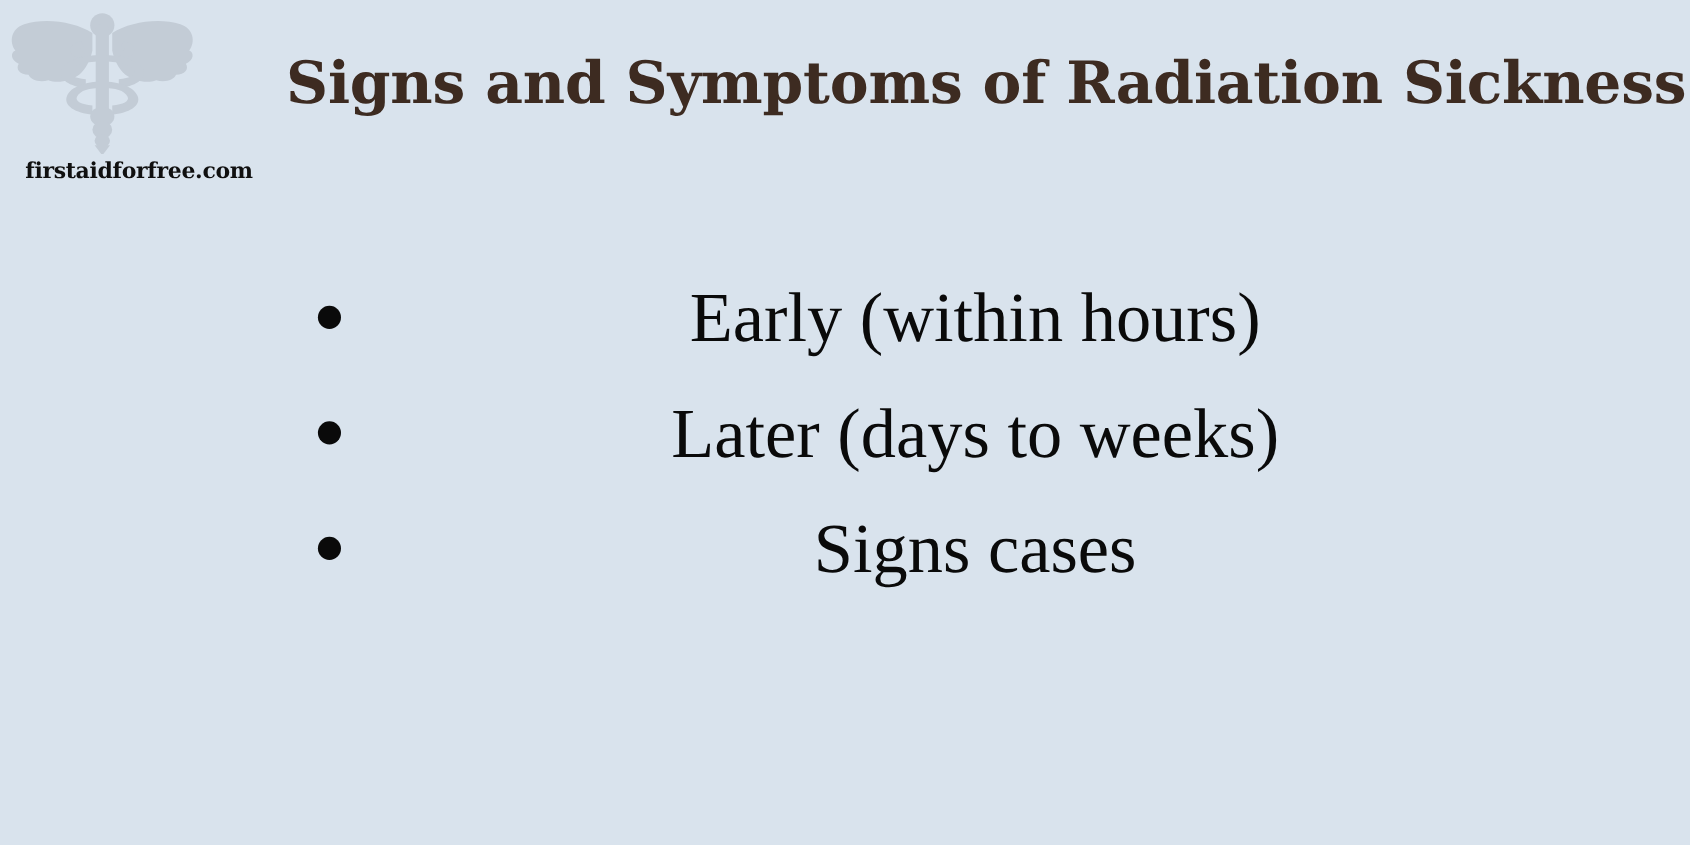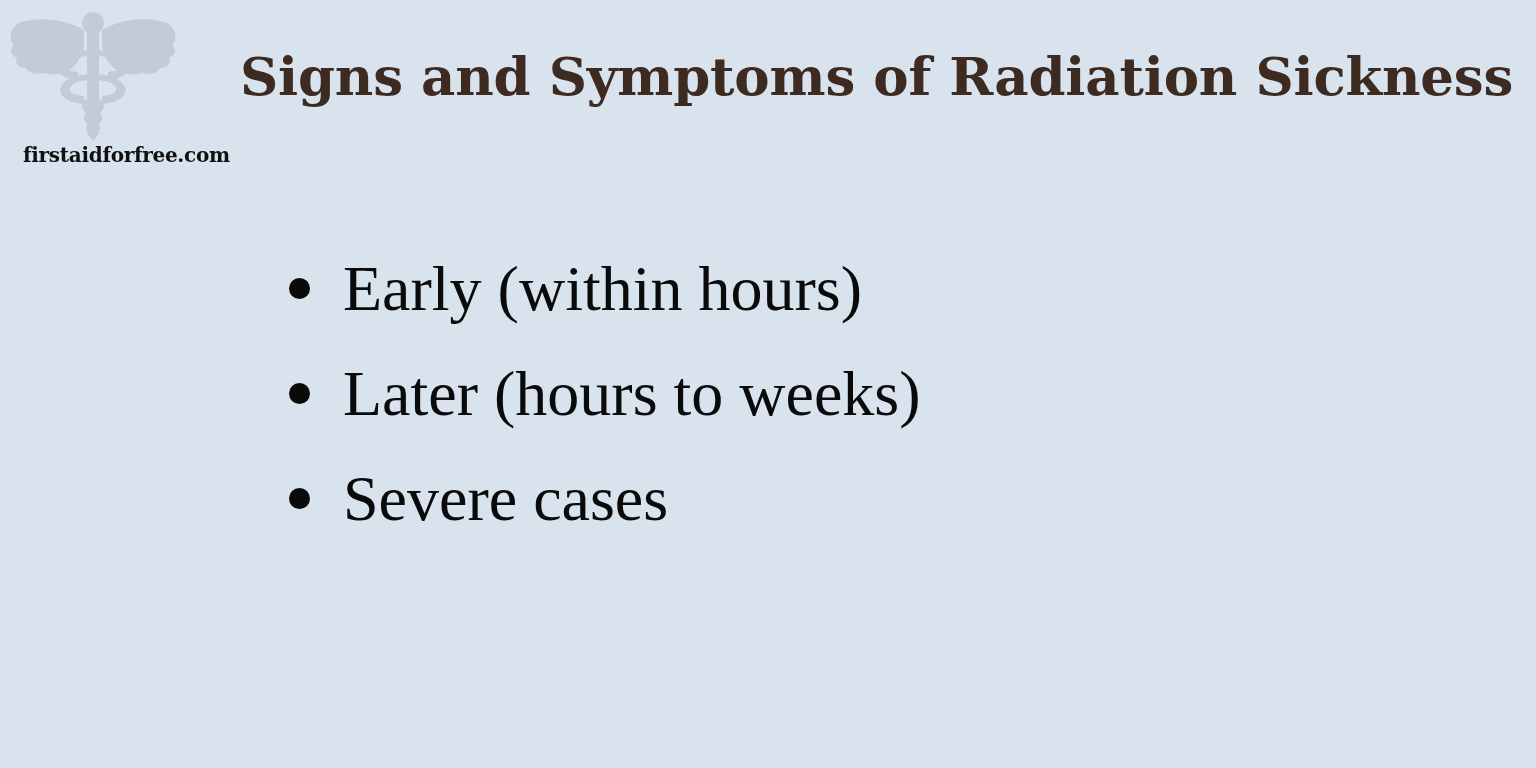"Signs and Symptoms of Radiation" .slide-title { left: 240px -> 260px }
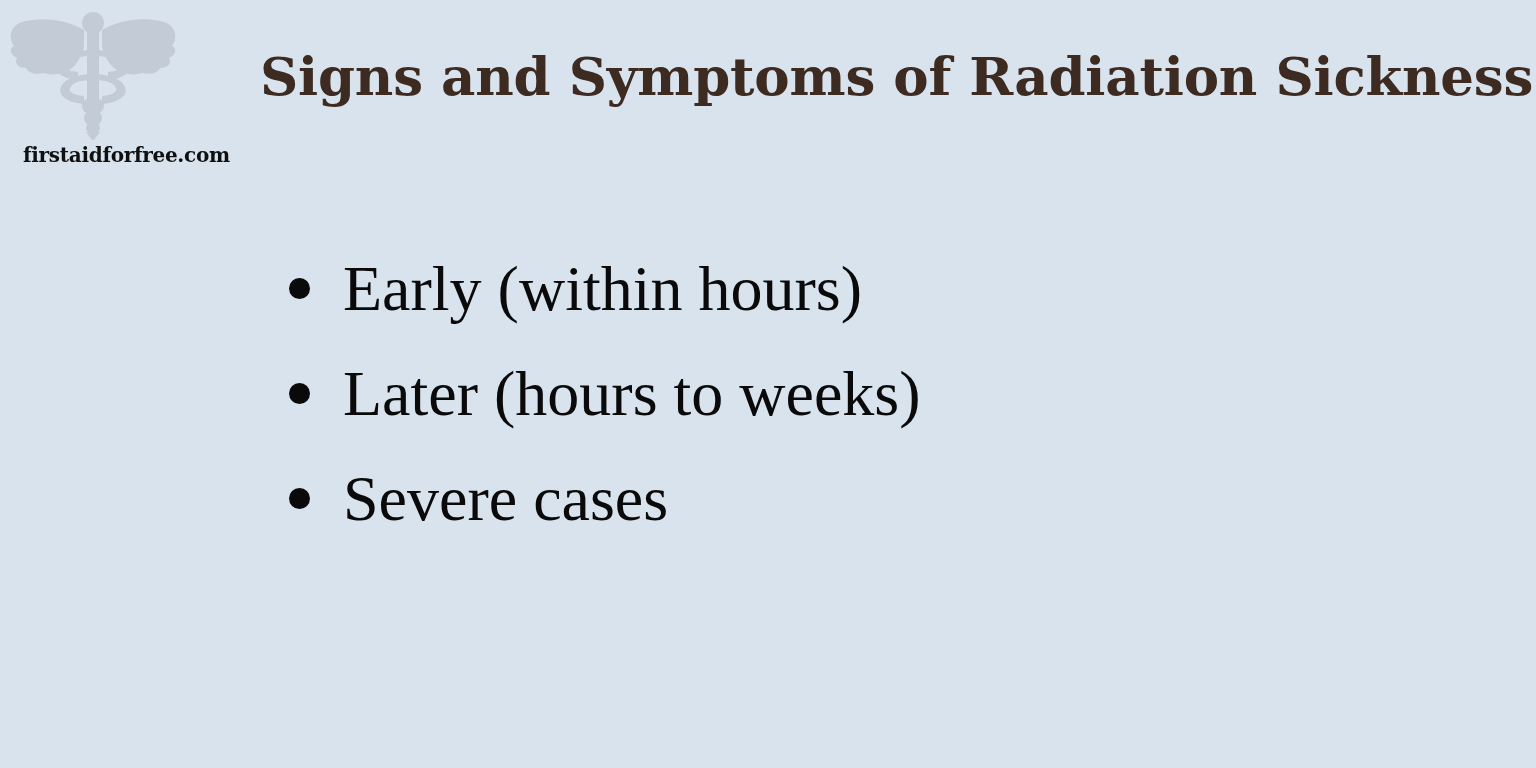"Early (within hours)" .bullet-item { justify-content: none -> center }
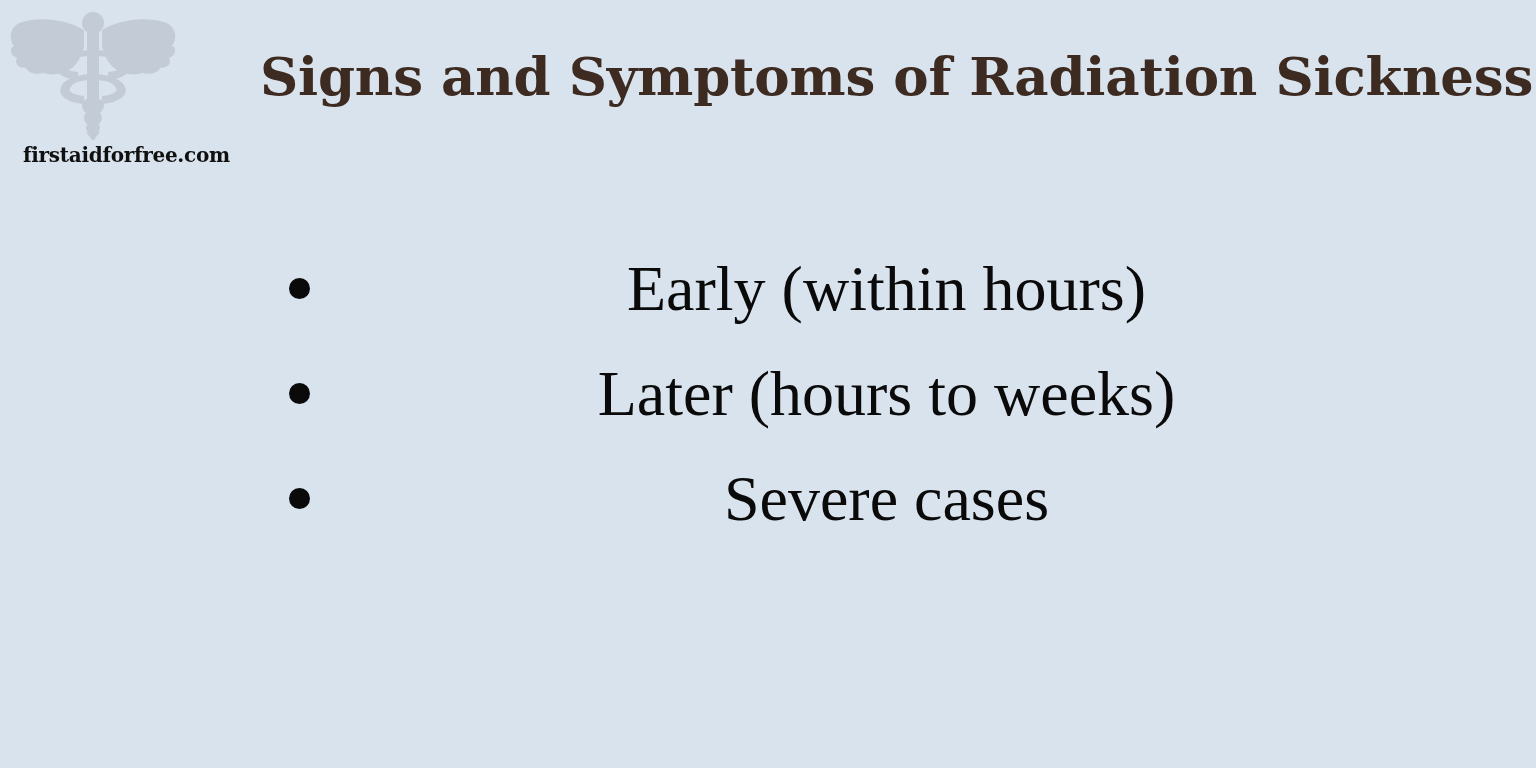"Later (hours to weeks)" span.bullet-text { text: hours -> days }
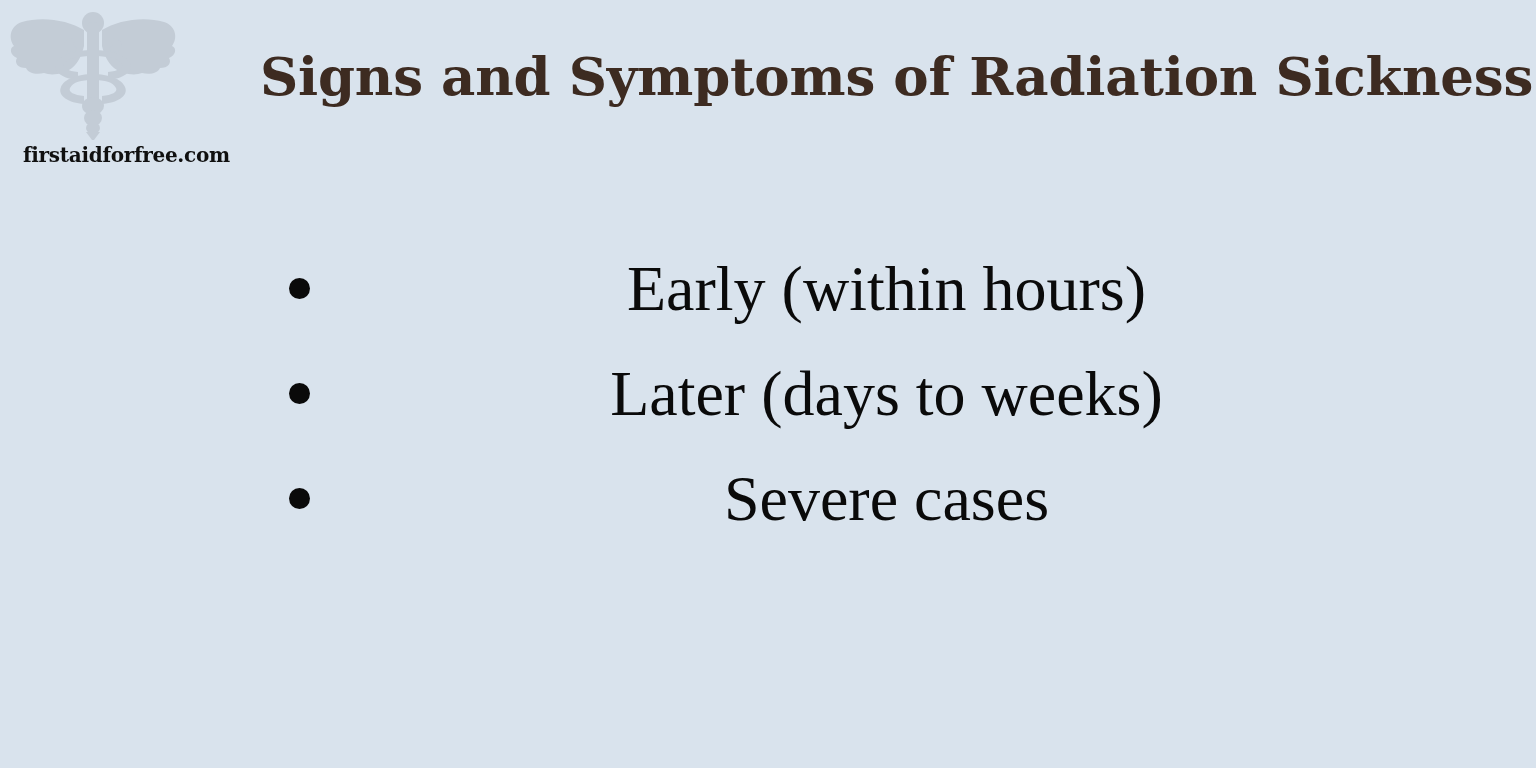"Severe cases" span.bullet-text { text: Severe -> Signs }
